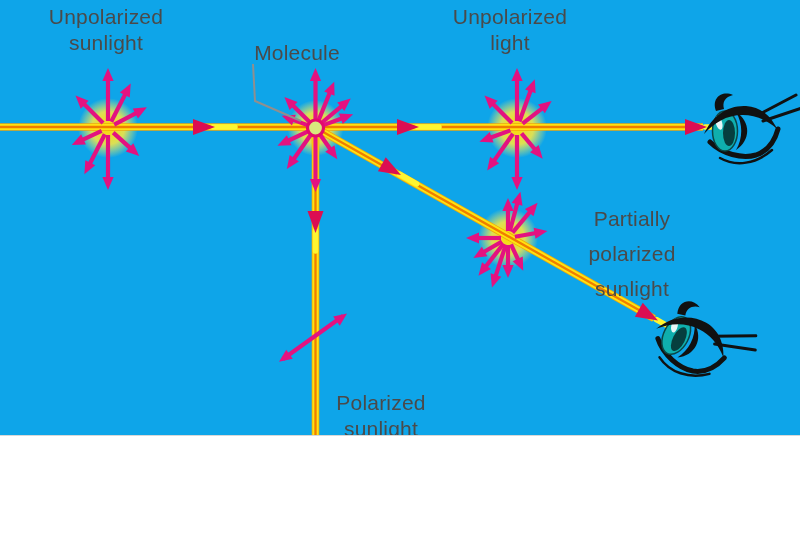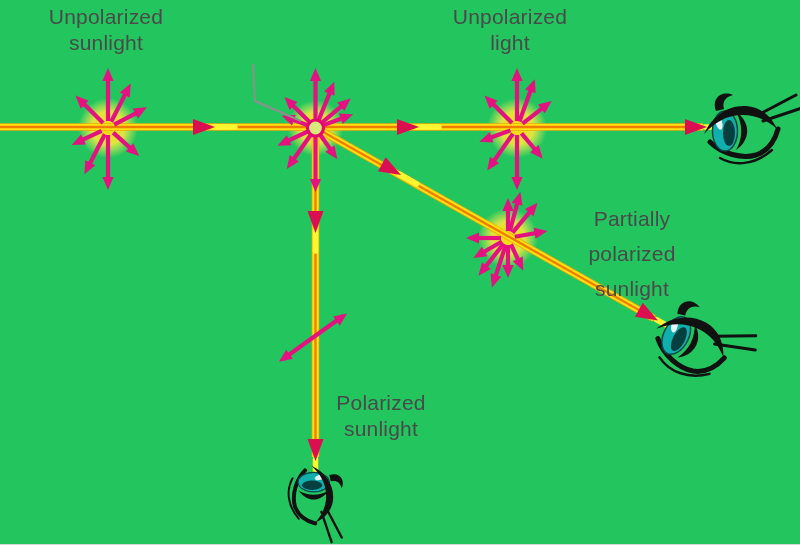"Unpolarized" .canvas { background: #22c55e -> #0ea5e9; height: 545px -> 436px }
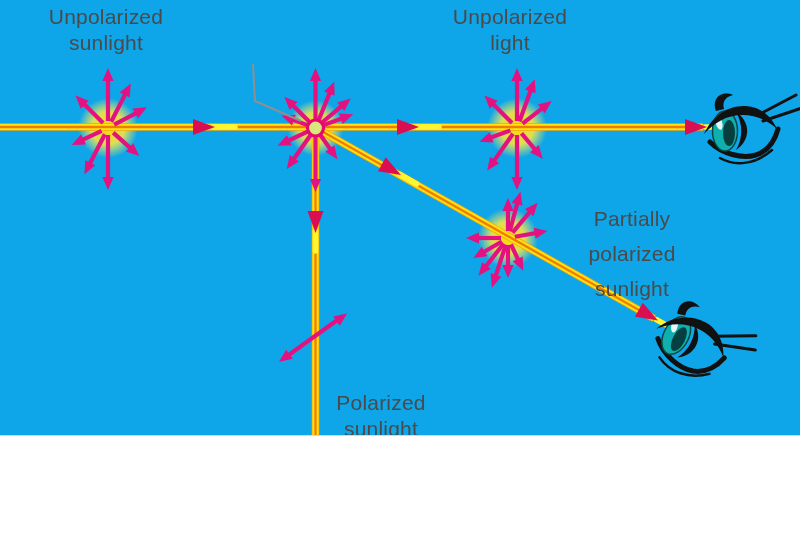"Molecule" div.label { html: none -> <div>Molecule</div> }
